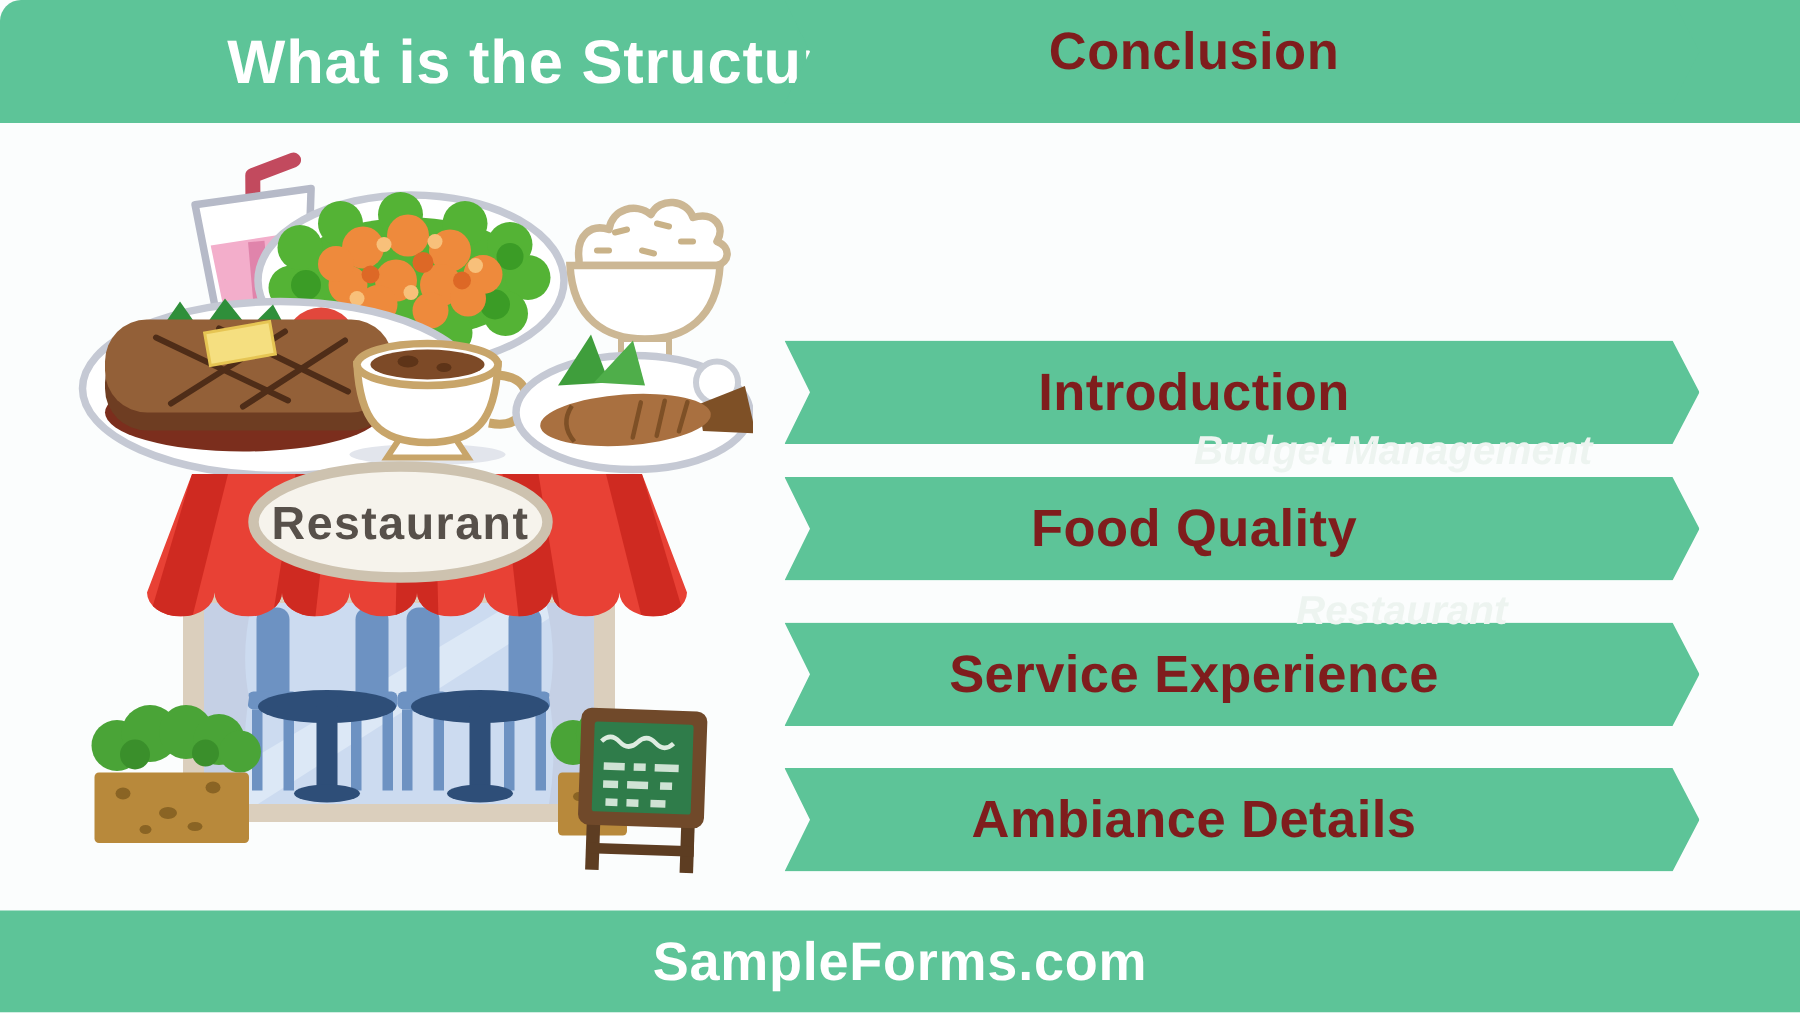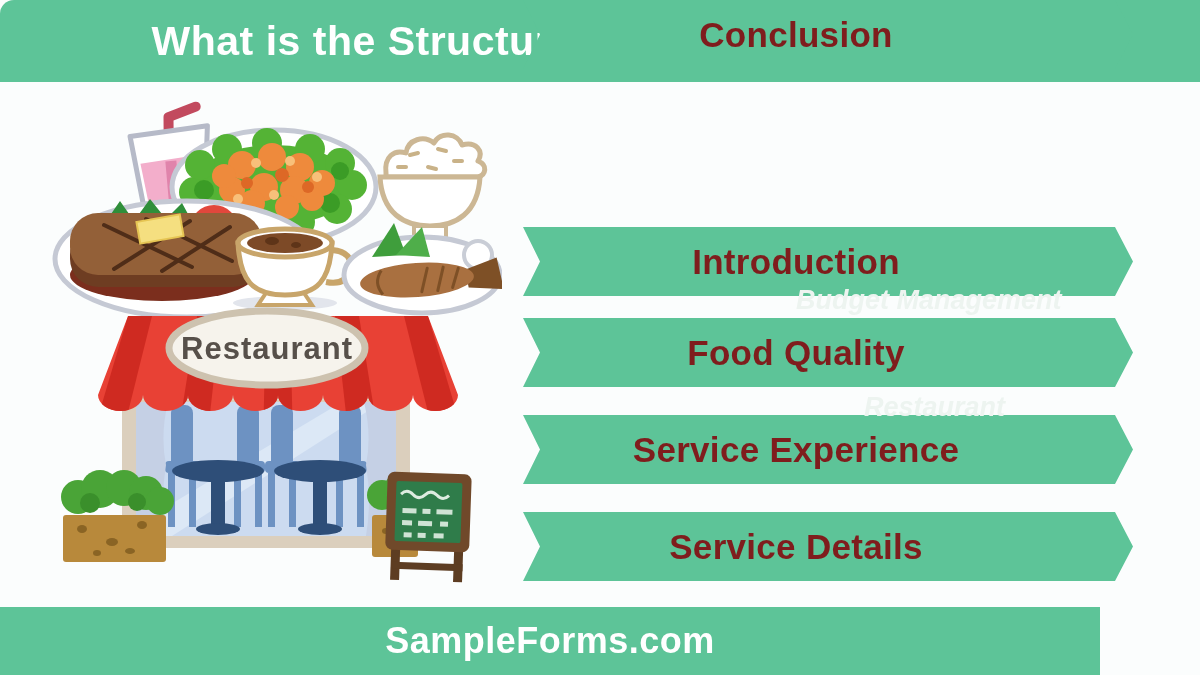"Service Details" span.step-label { text: Service -> Ambiance }
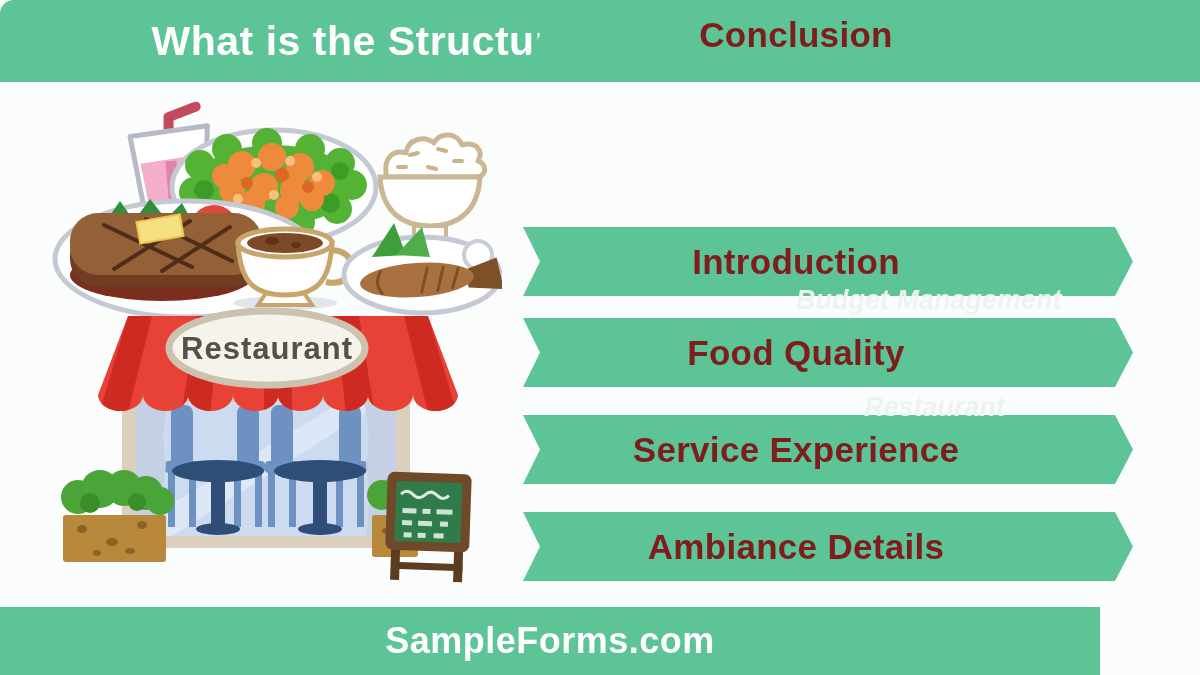"SampleForms.com" .footer-band { width: 1100px -> 1200px }
